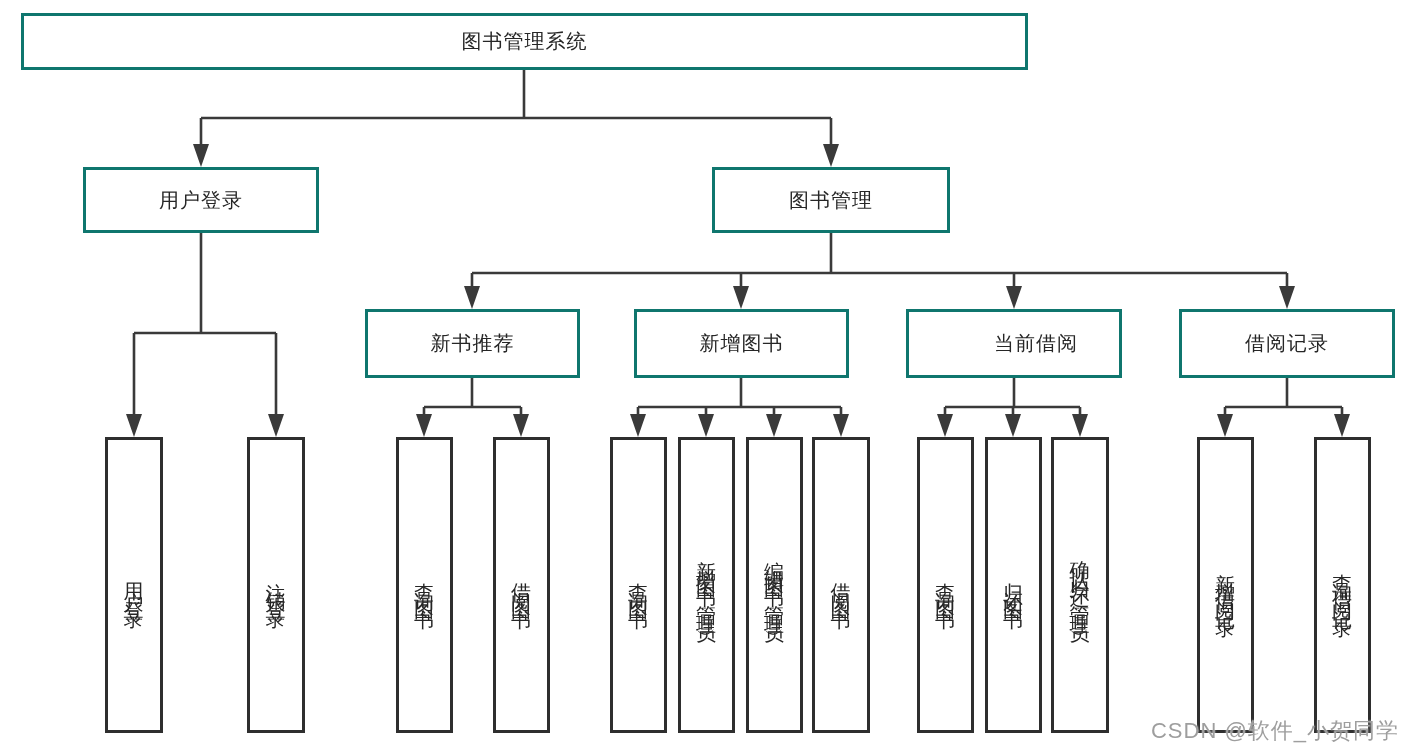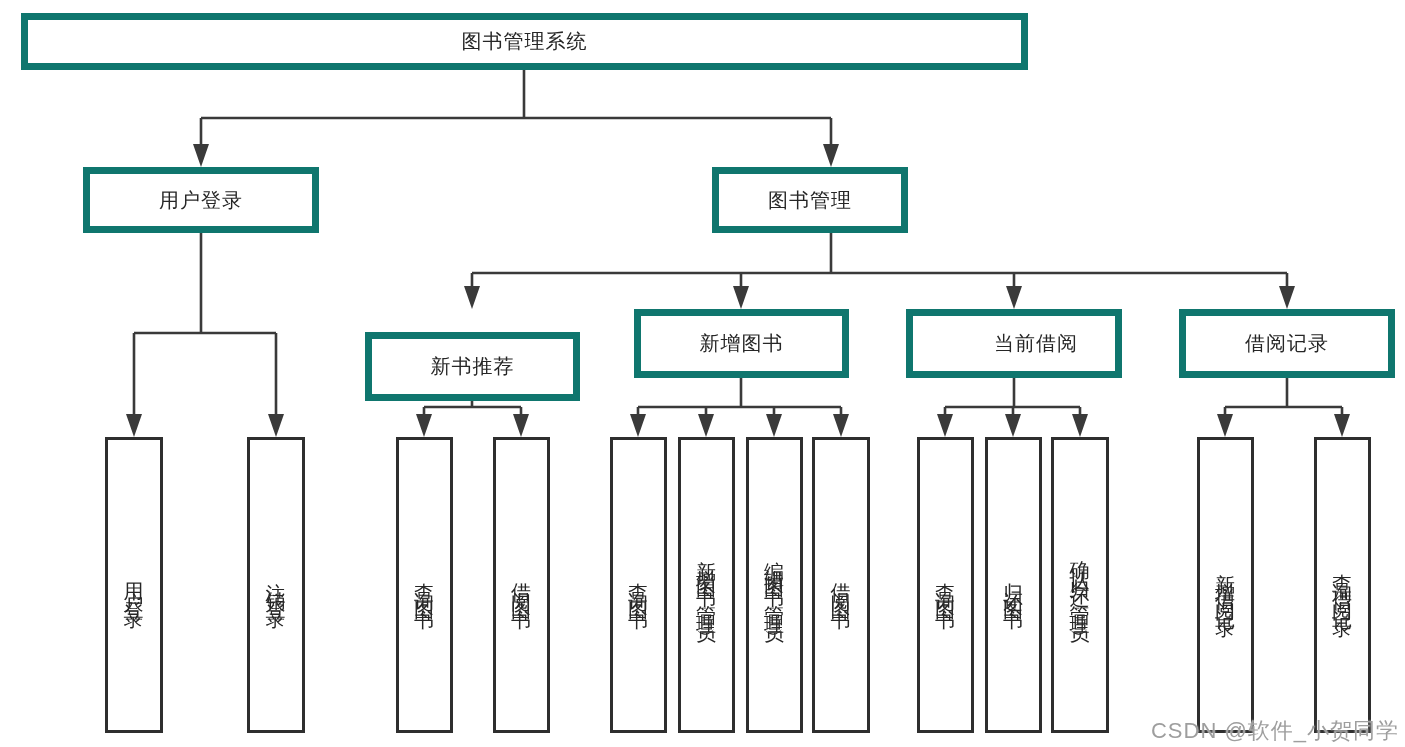"图书管理系统" .box { border: 7px solid #0f766e -> 3px solid #0f766e }
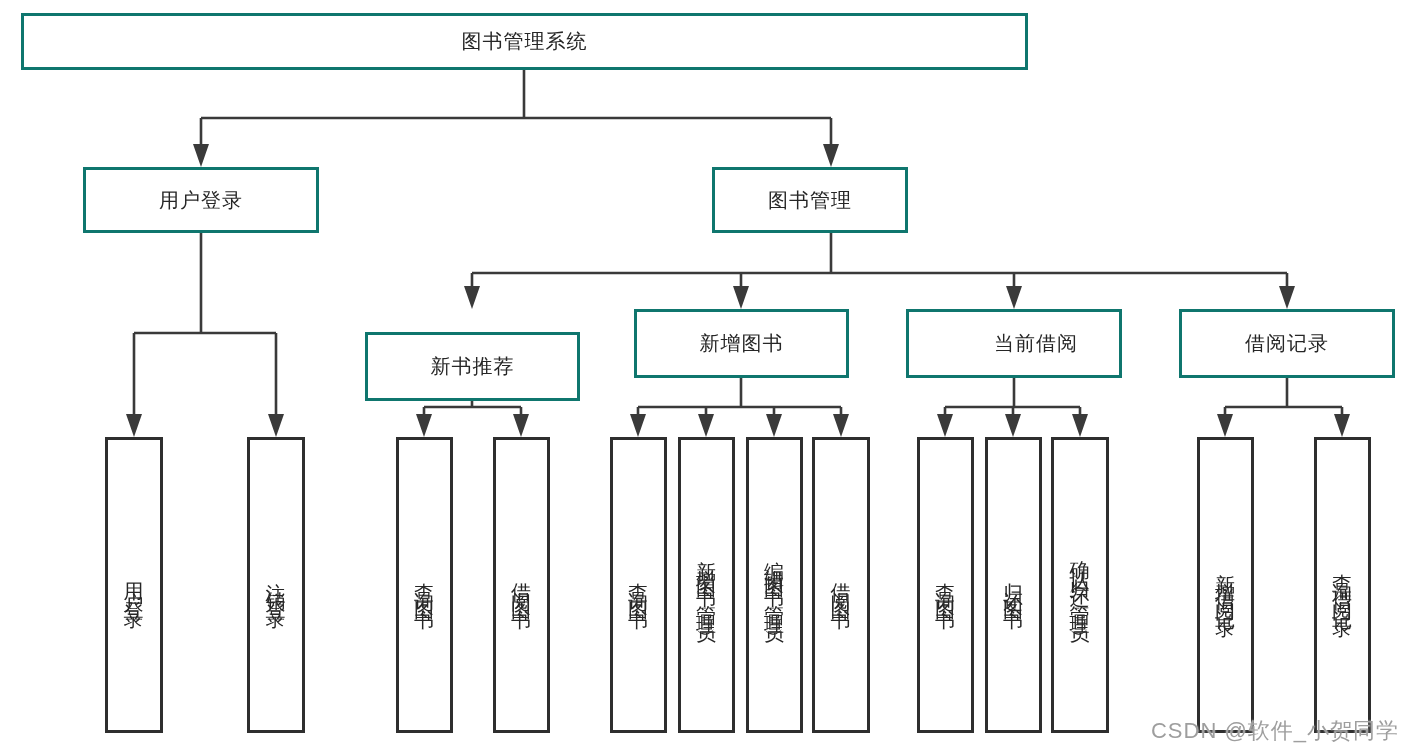"图书管理" div.box { width: 196px -> 238px }
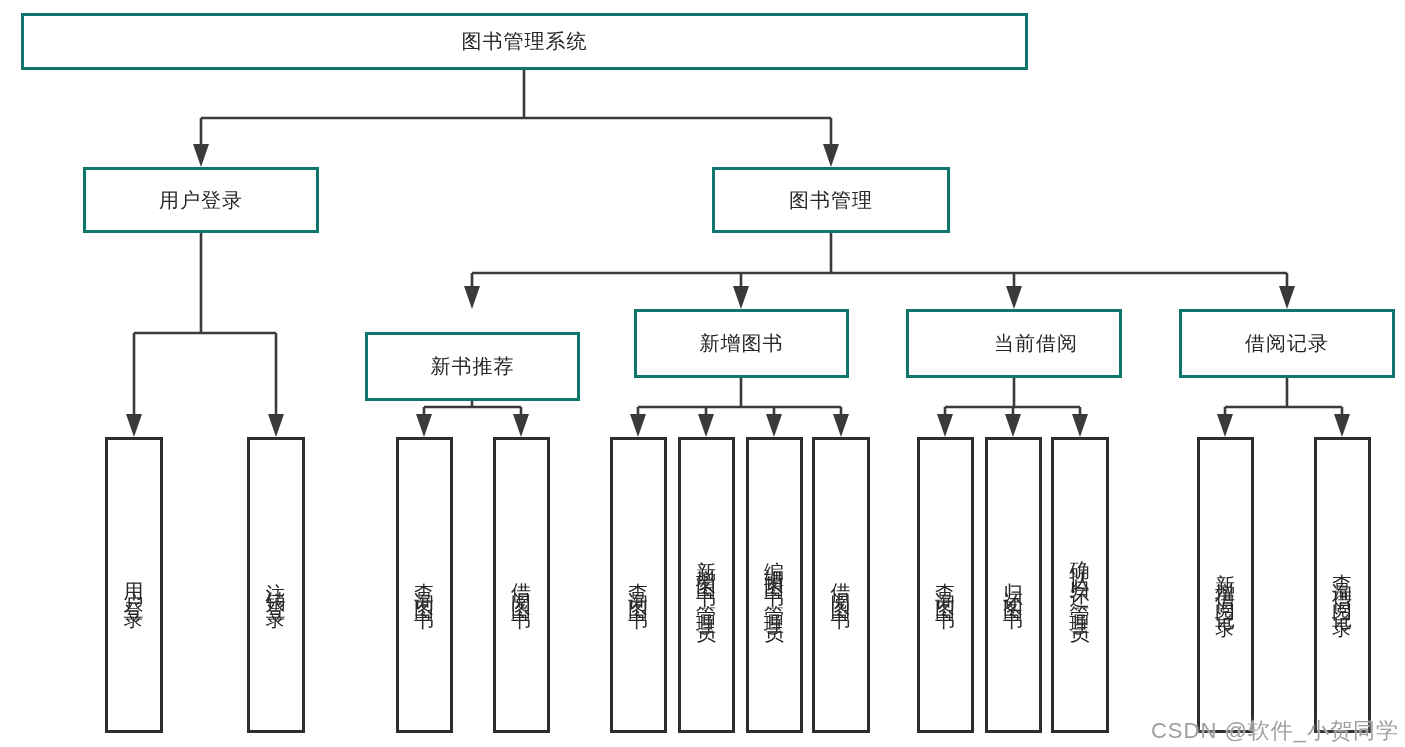"新书推荐" div.box { margin-top: 23px -> none }
